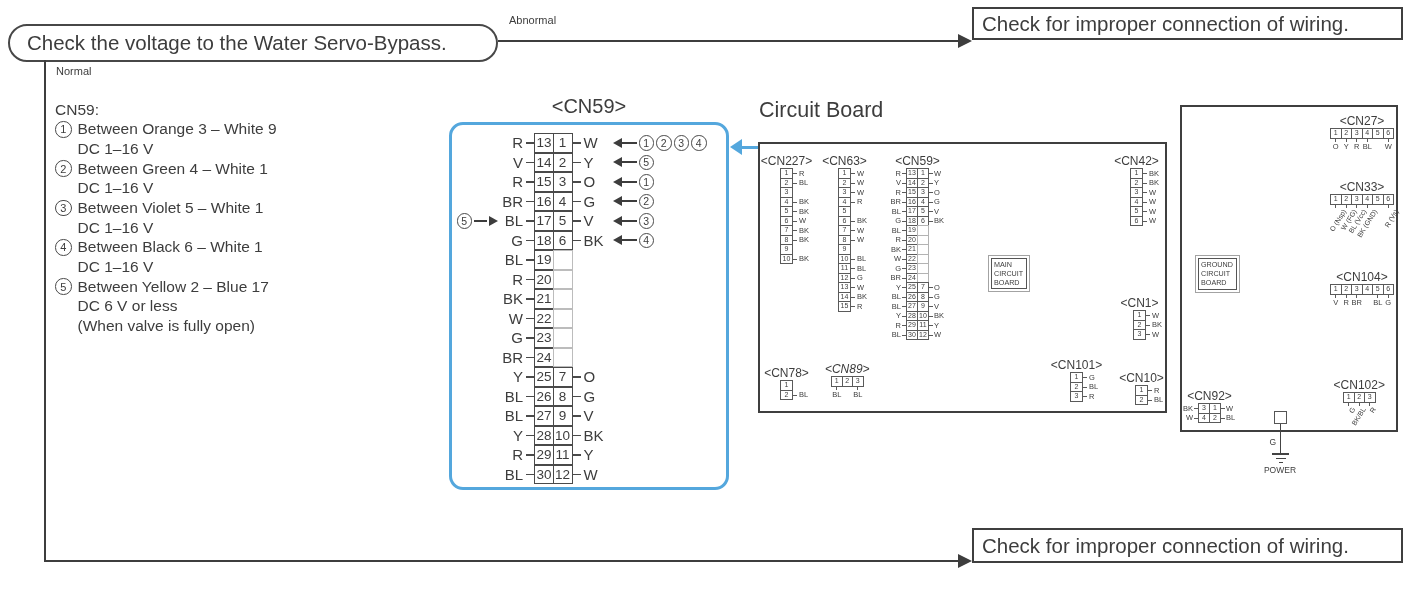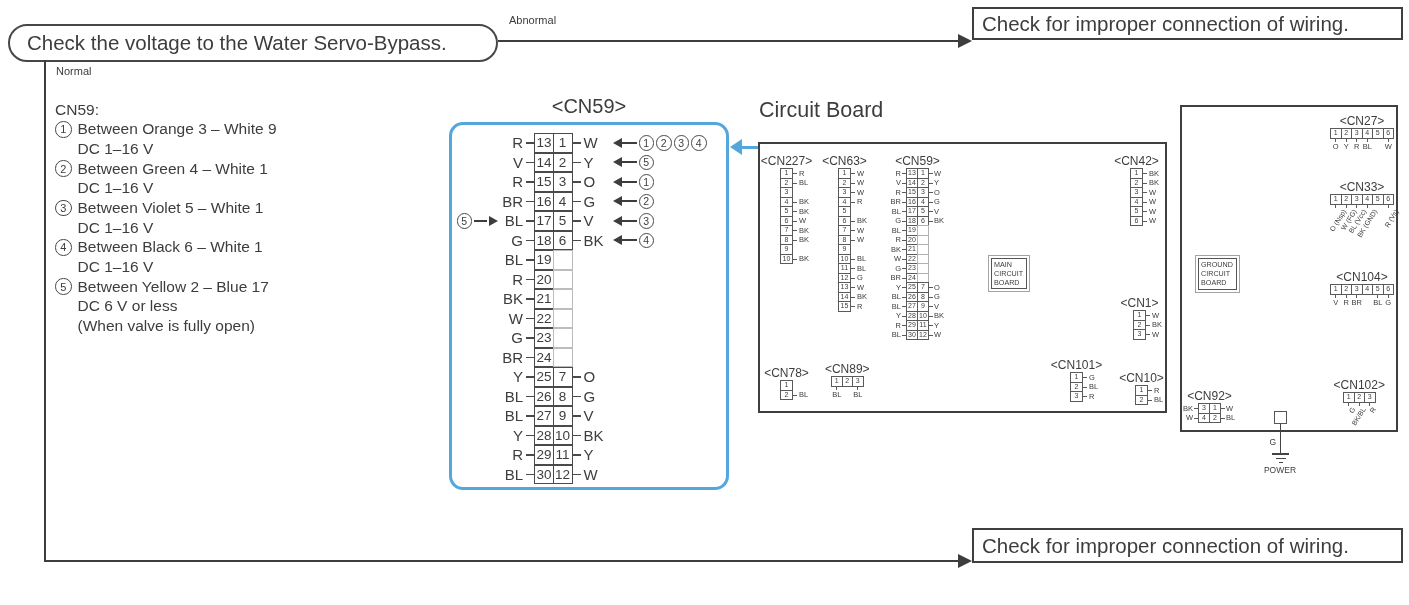"<CN89>" div.c-title { font-style: none -> italic }
